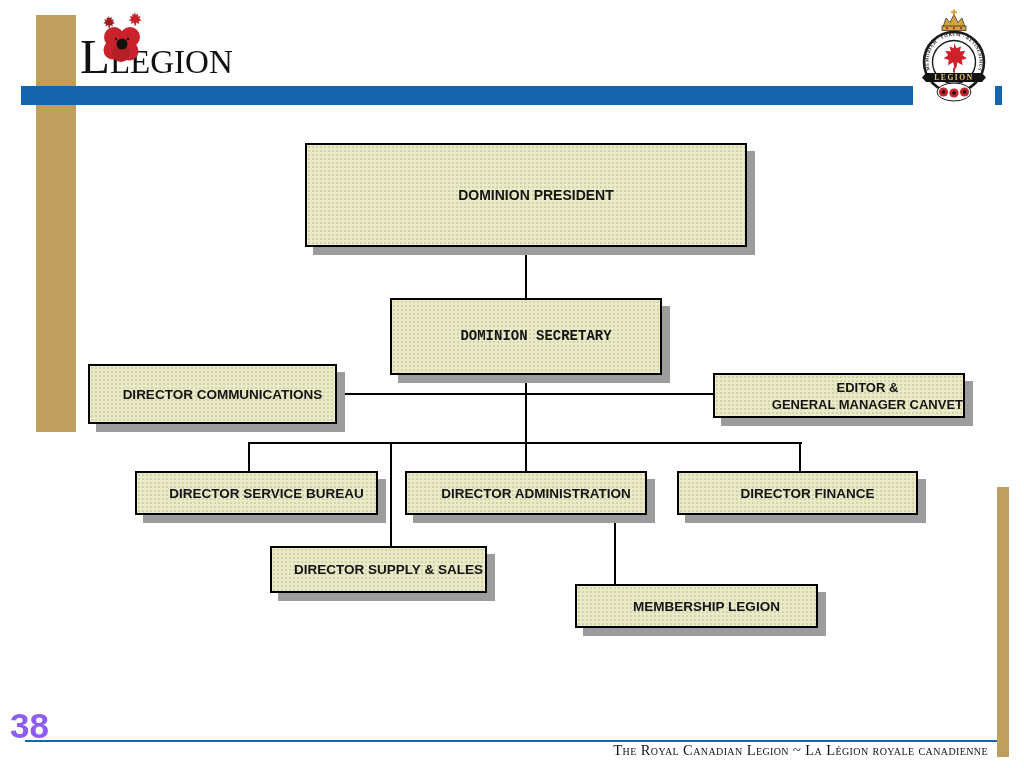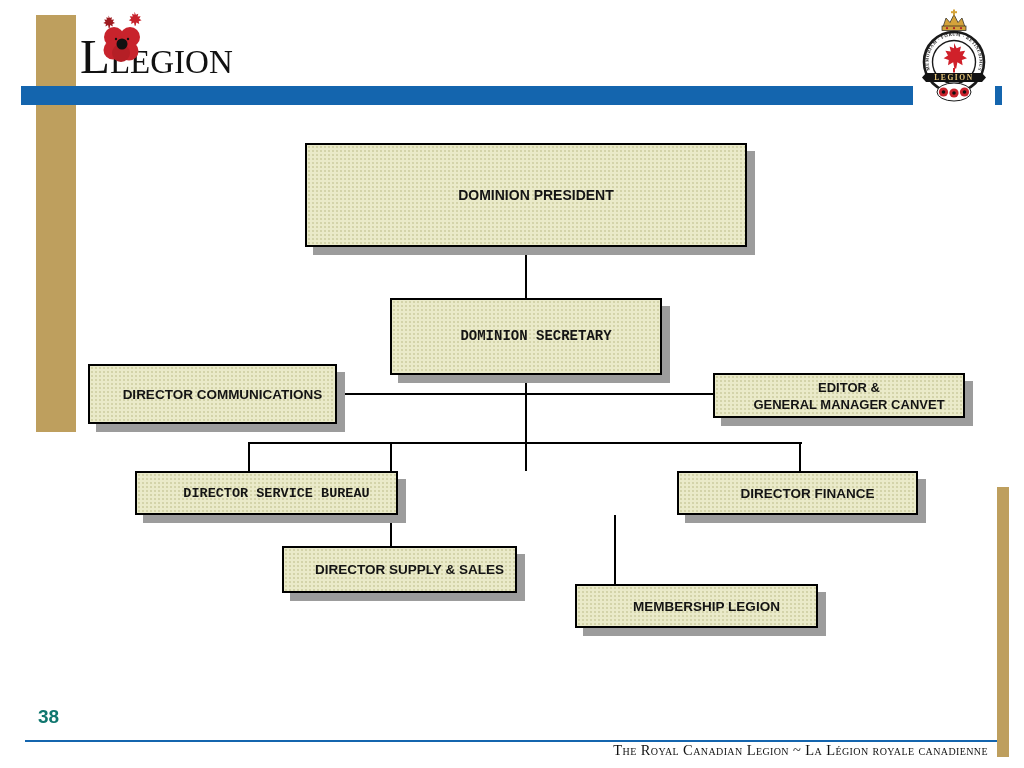"EDITOR &" div.node { justify-content: none -> flex-end }
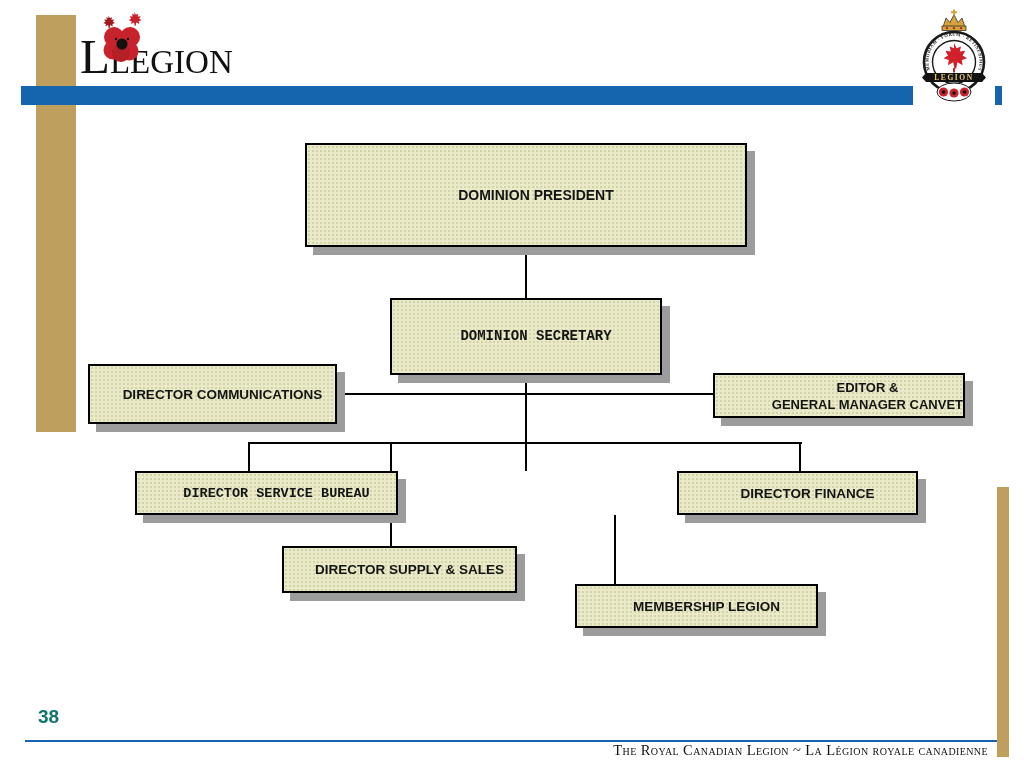"DIRECTOR SERVICE BUREAU" div.node { font-family: Liberation Mono, monospace -> none; width: 263px -> 243px }
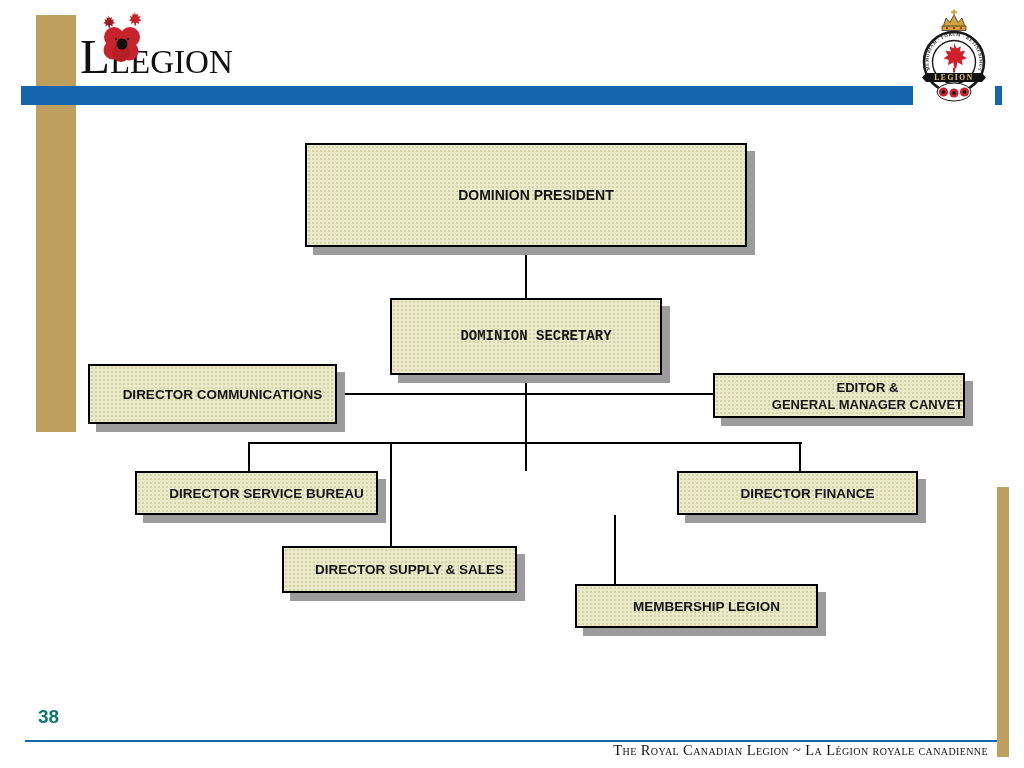"DIRECTOR ADMINISTRATION" div.node { html: none -> <div> <span>DIRECTOR ADMINISTRATION</span> </div> }
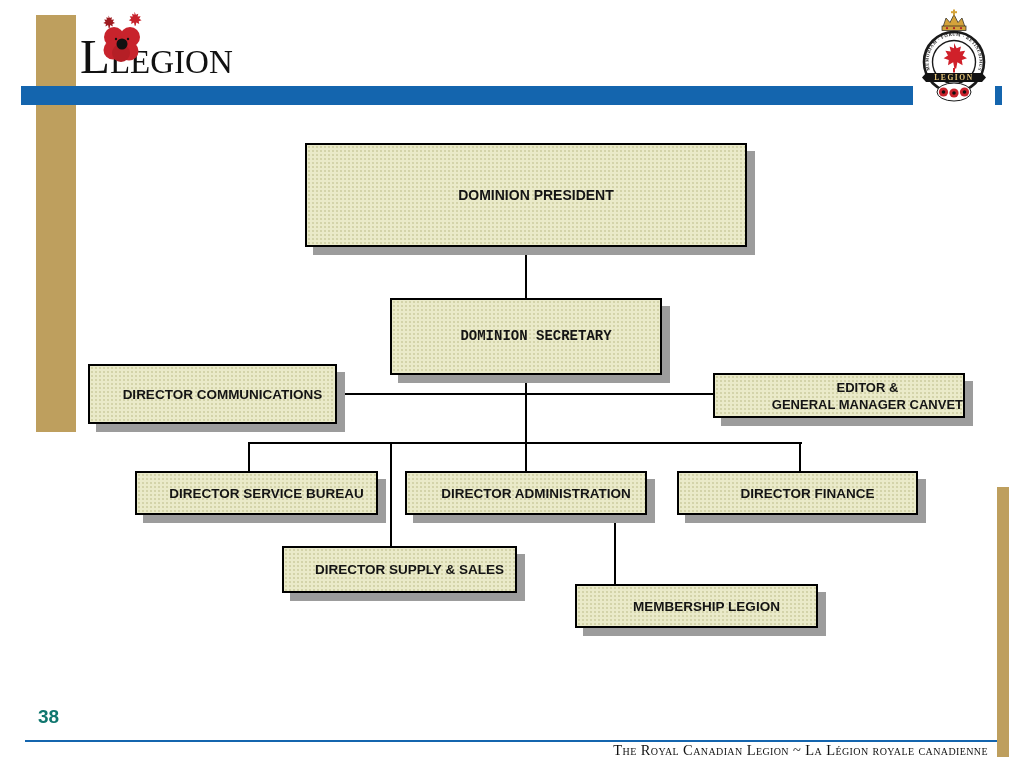"DIRECTOR SUPPLY & SALES" div.node { margin-left: 12px -> none; width: 235px -> 217px }
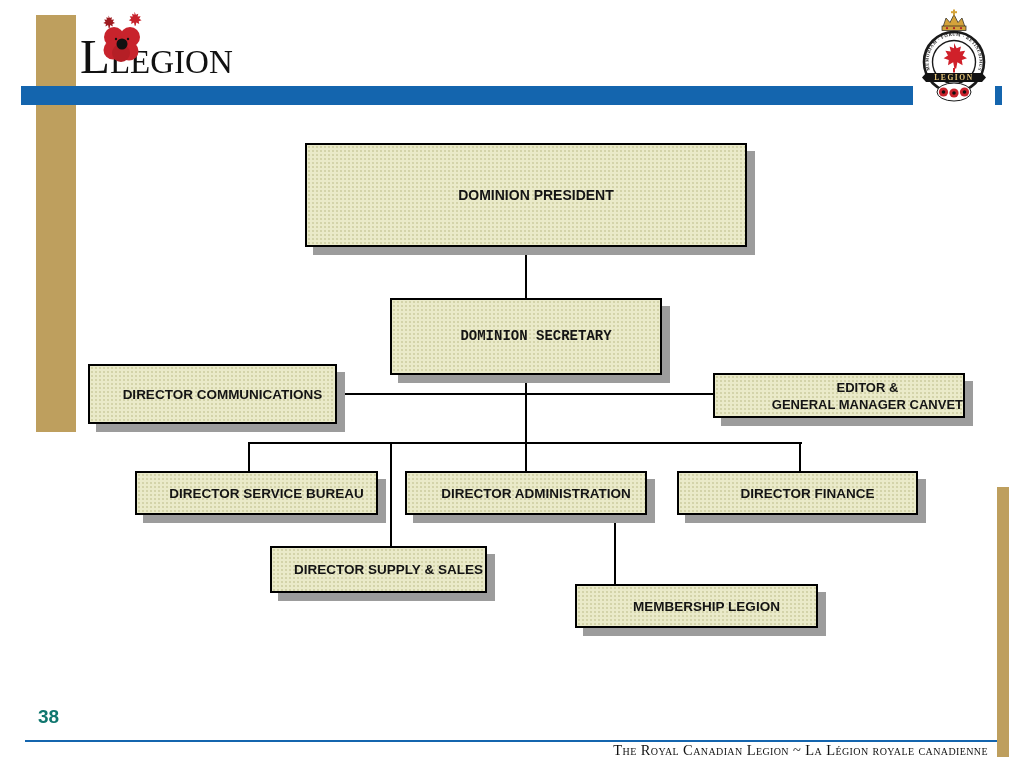"38" .page-number { color: #0f766e -> #8b5cf6; font-size: 19px -> 35px; margin-left: 28px -> none }
